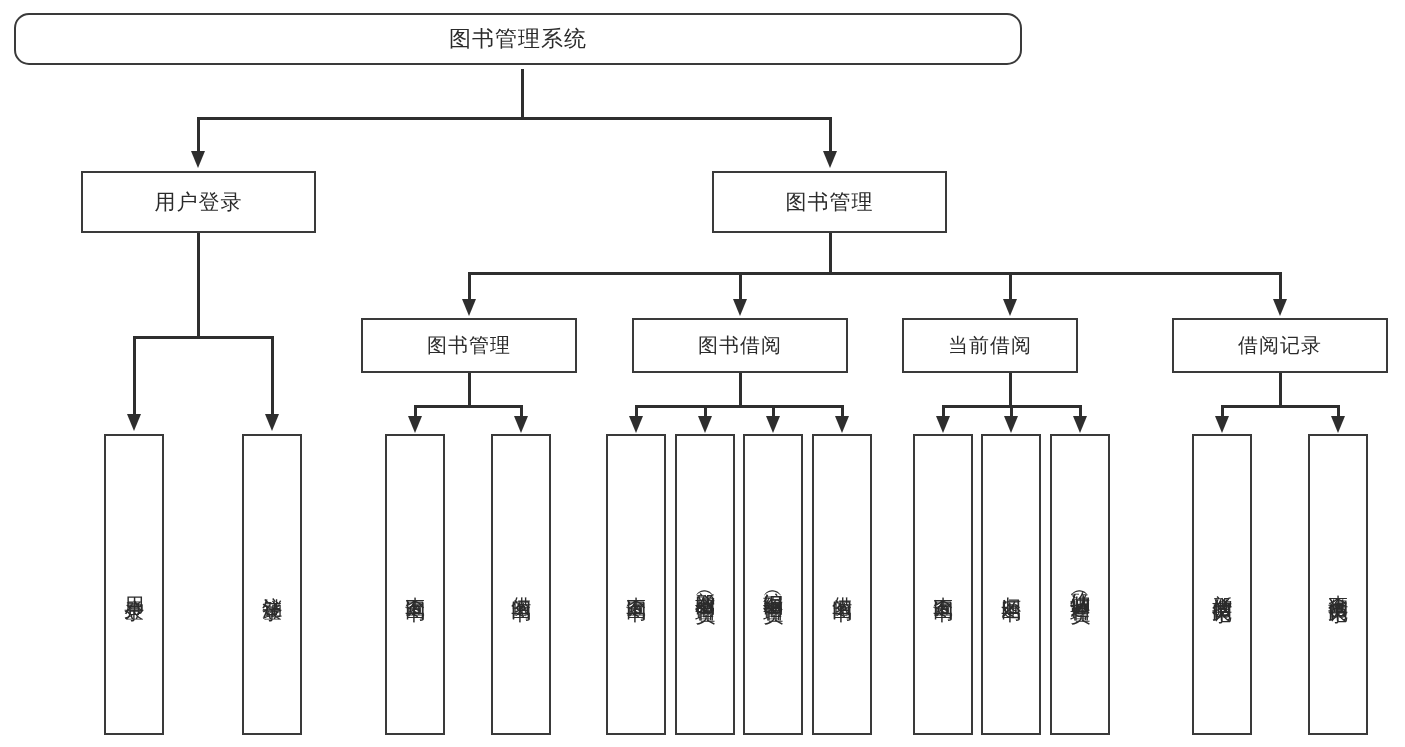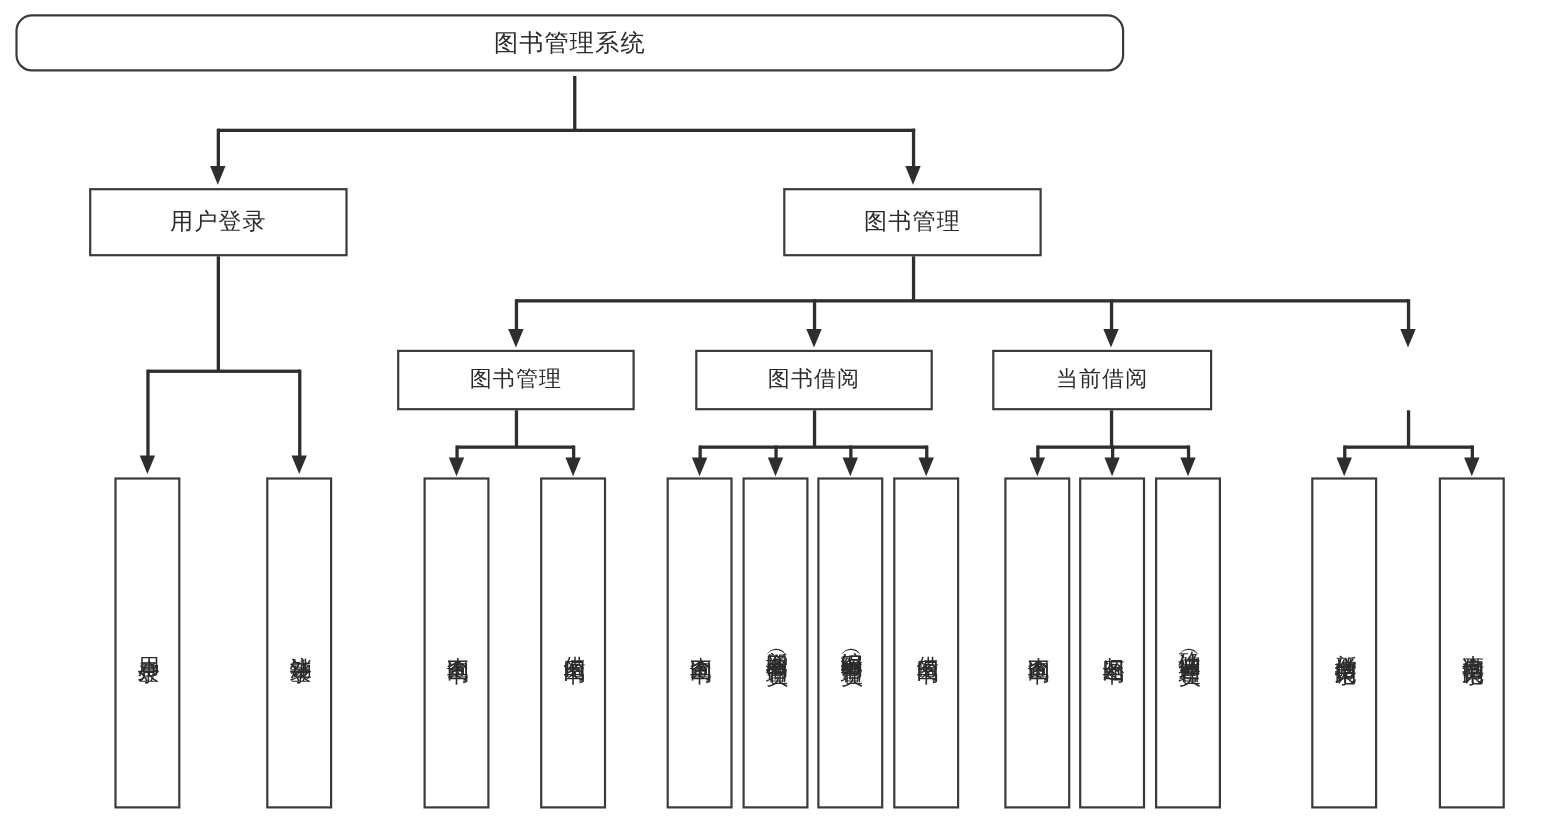"当前借阅" div.node { width: 200px -> 176px }
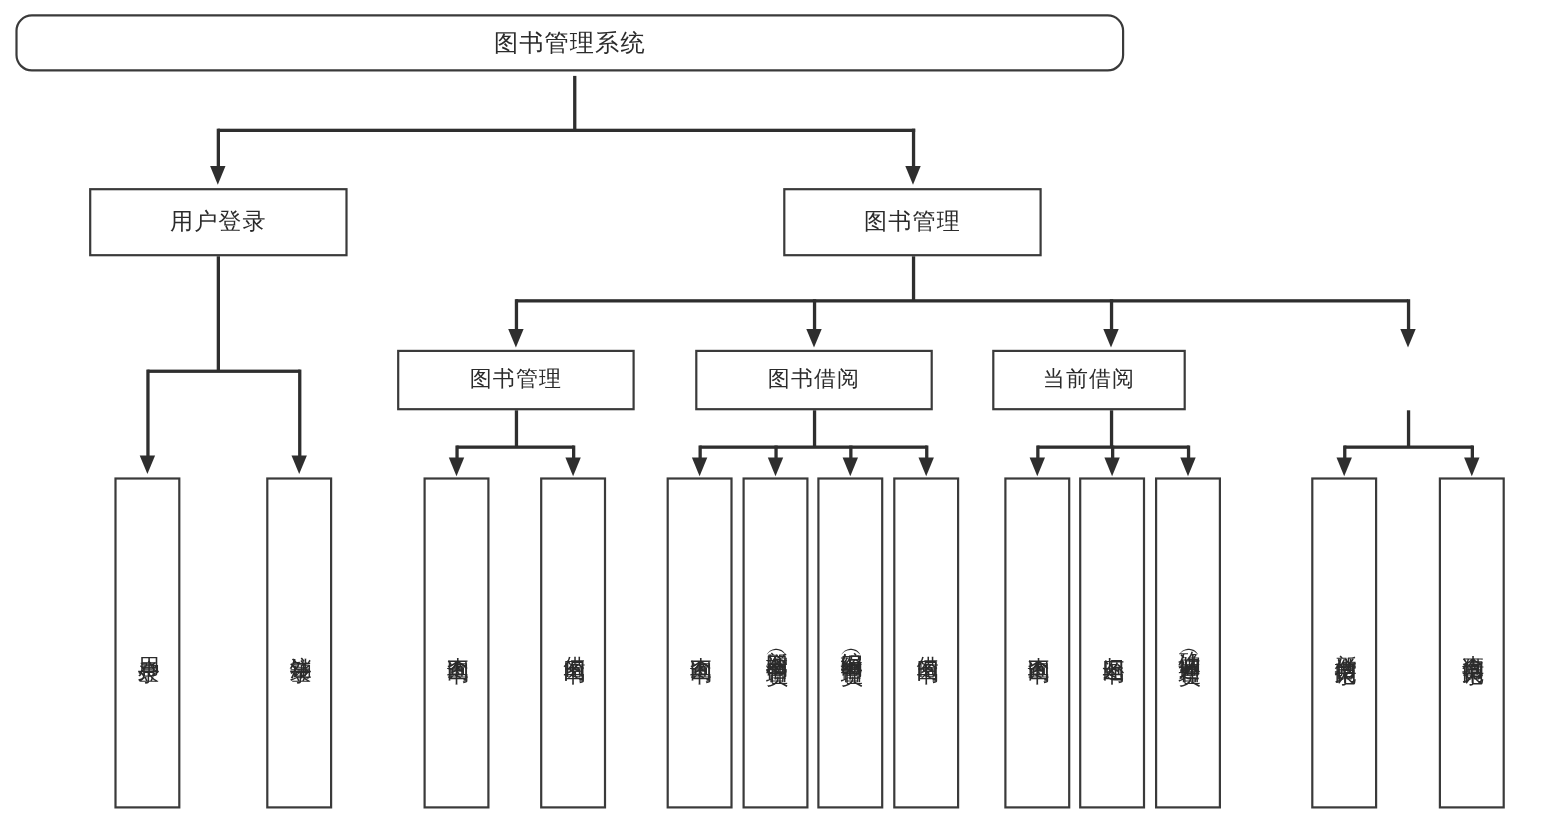"借阅记录" div.node { html: none -> <div> <span>借阅记录</span> </div> }
